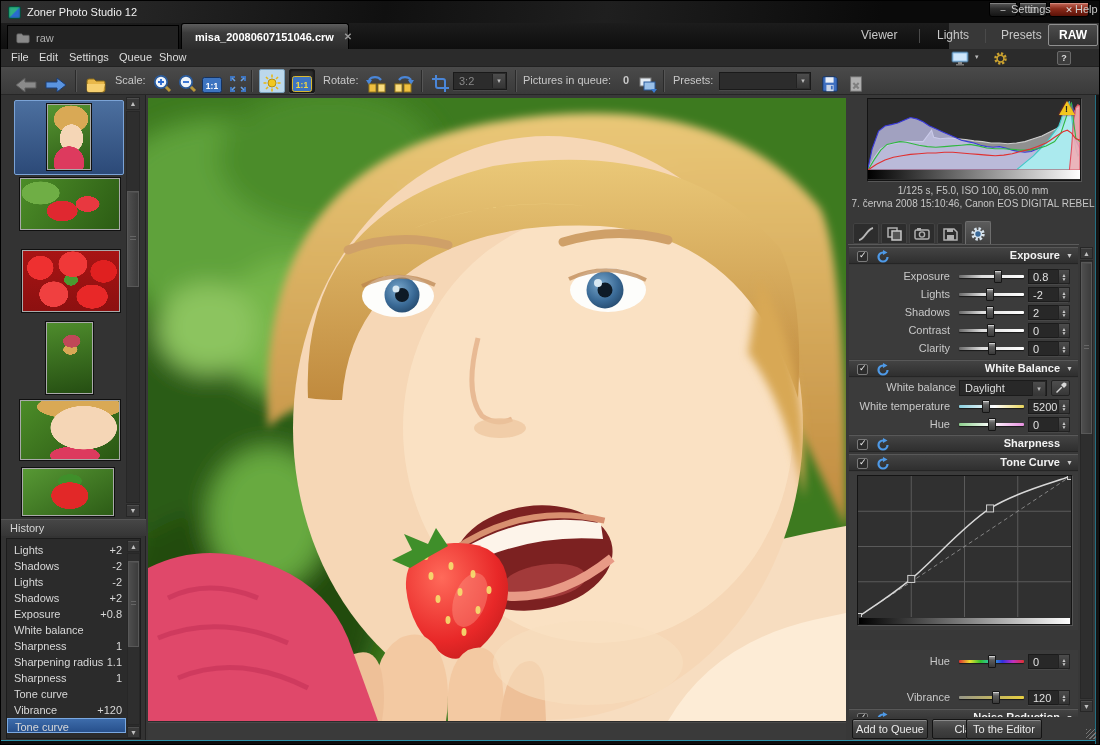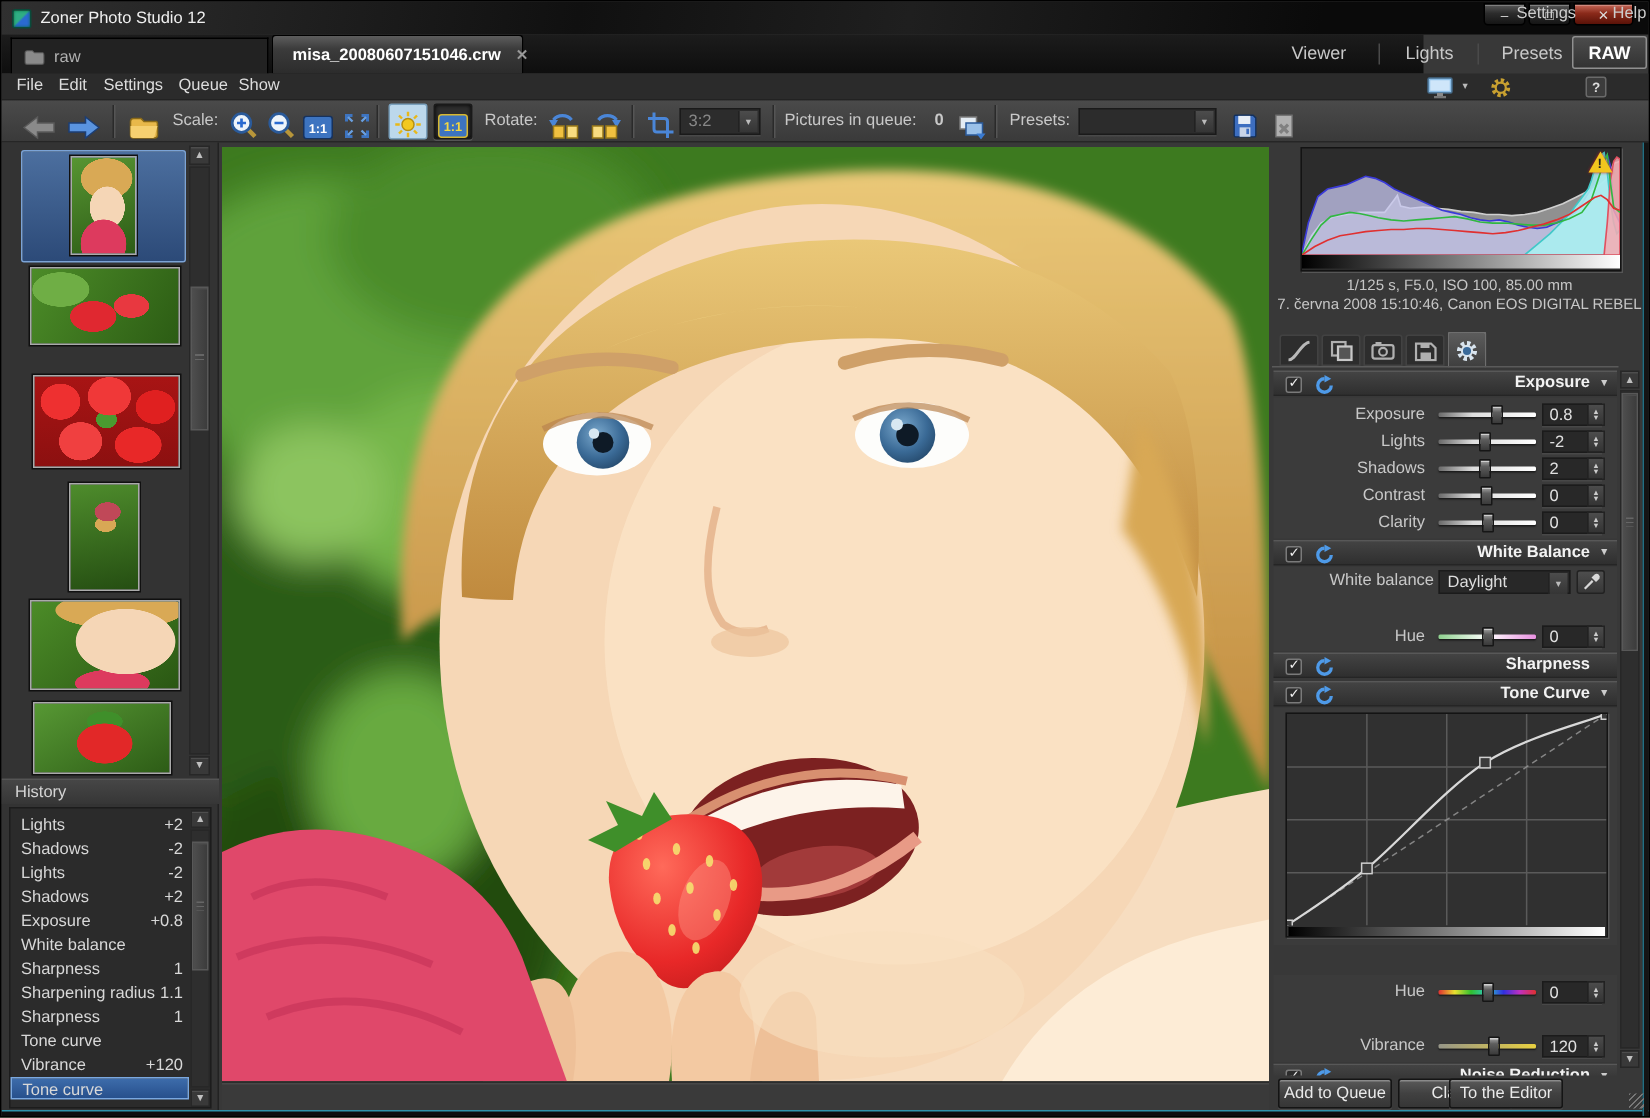"White temperature" div.srow { html: none -> <div> <span>White temperature</span> <span> <span></span> </span> <span>5200</span> <span> <i>▲</i> <i>▼</i> </span> </div> }
